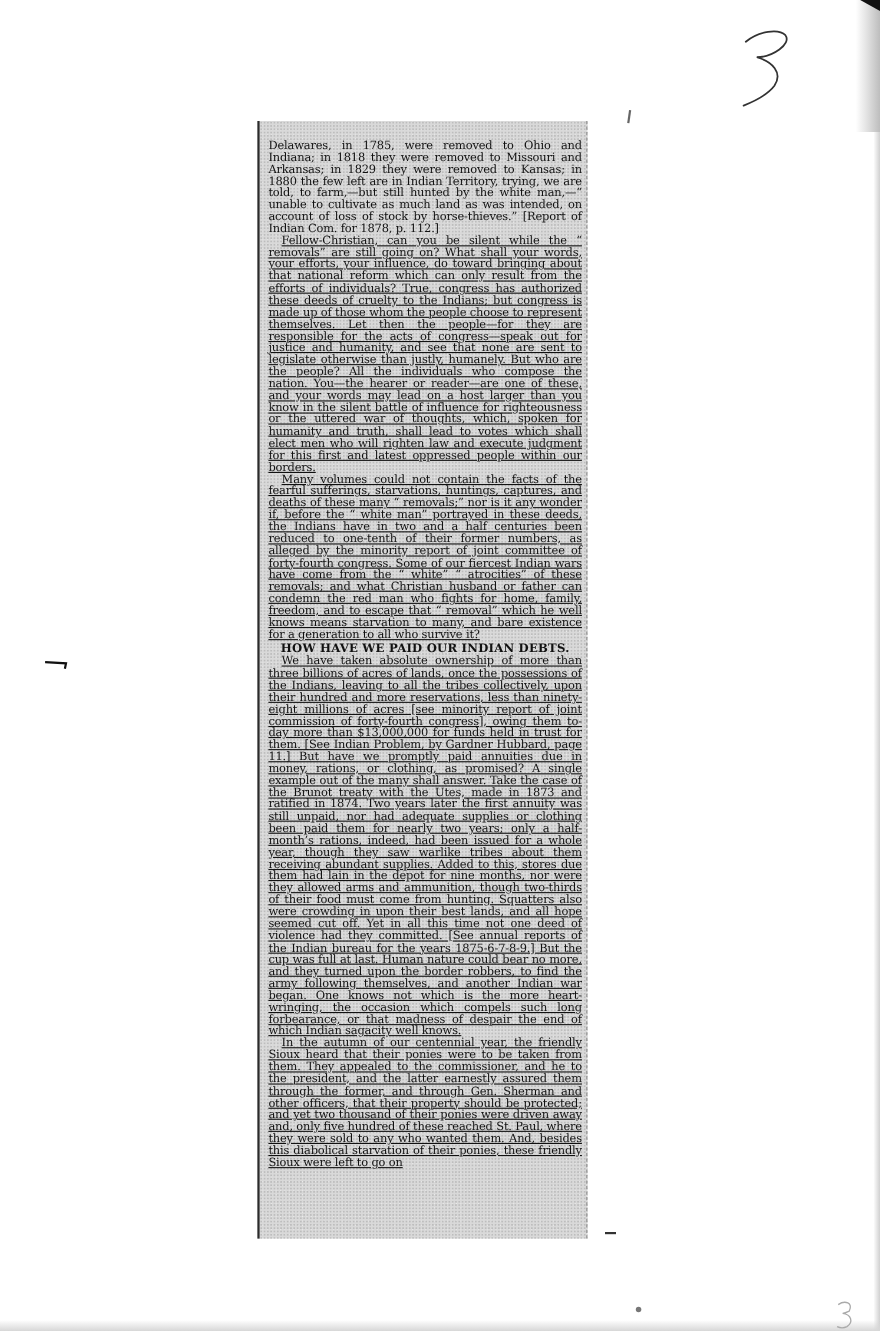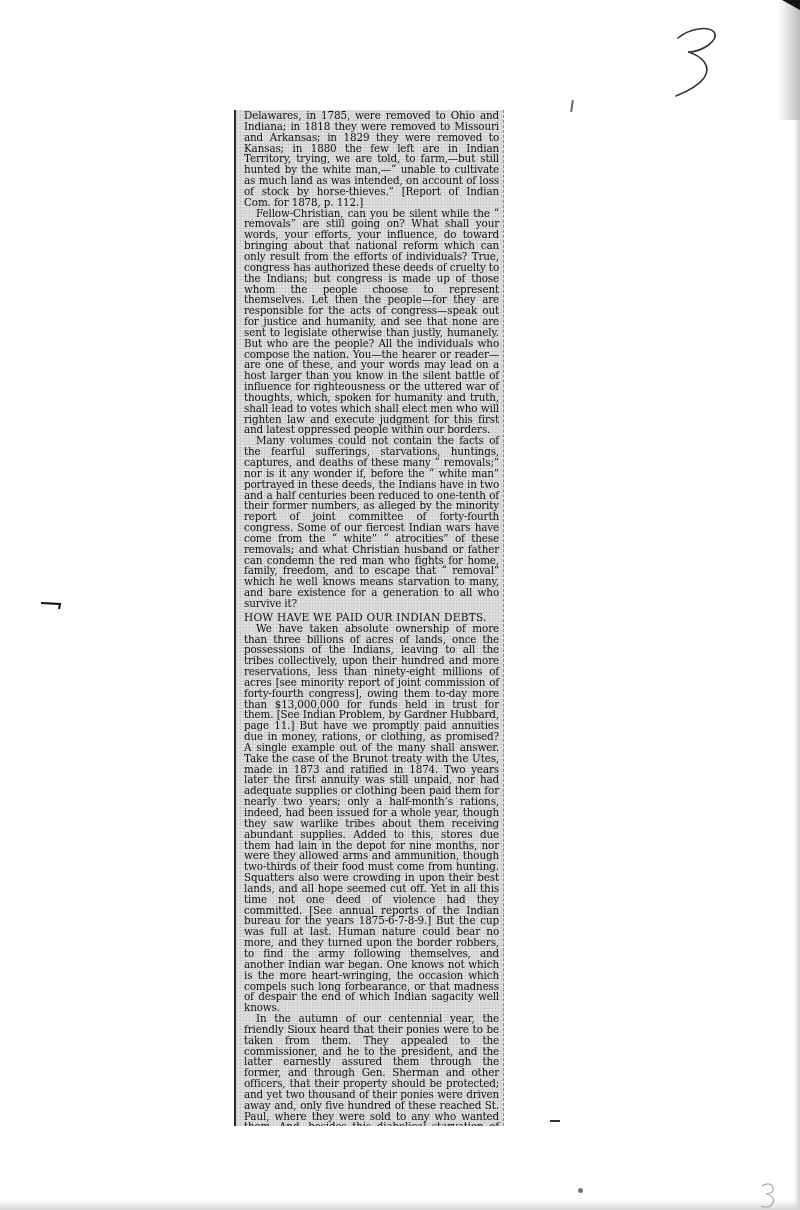"Delawares, in 1785, were removed" .clipping { padding: 0 4px 0 8px -> 17px 4px 0 8px; width: 270px -> 300px }
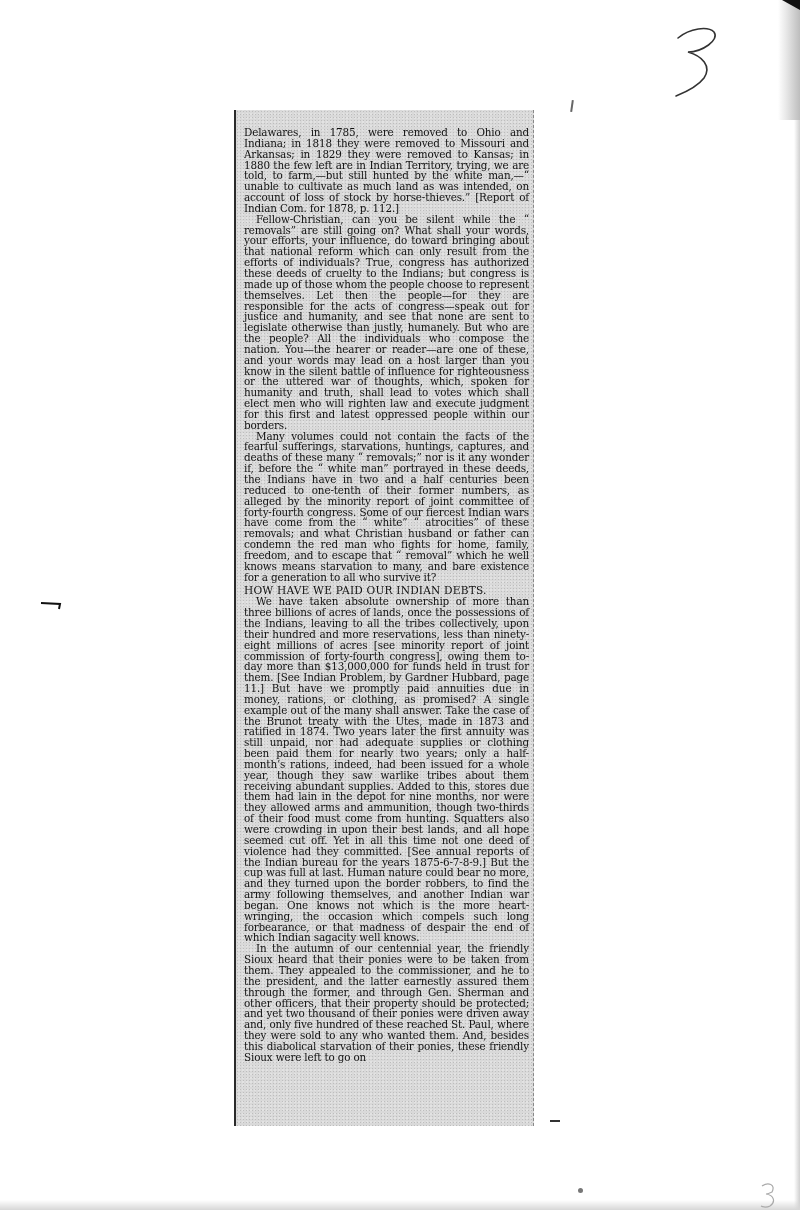"Fellow-Christian, can you be silent" .clipping p.indent { text-decoration: none -> underline }
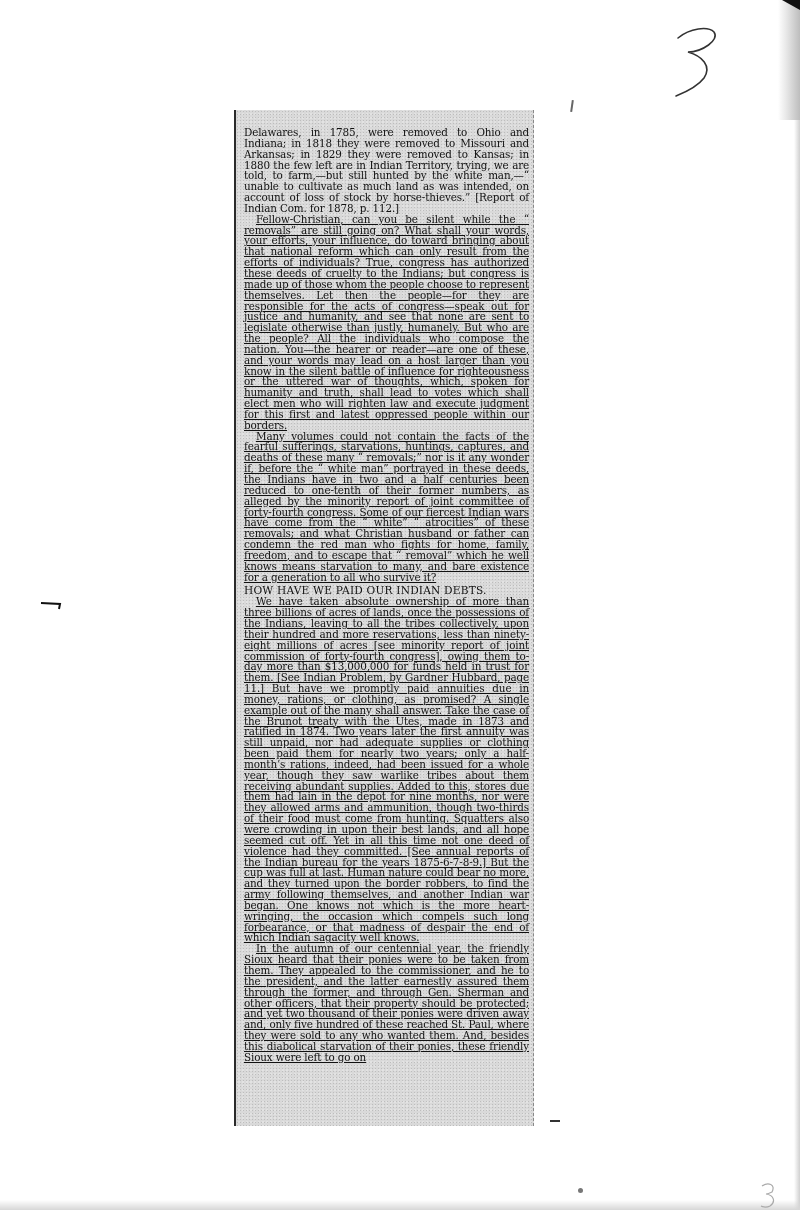"HOW HAVE WE PAID OUR" .clipping h2 { font-weight: normal -> bold; text-align: left -> center }
